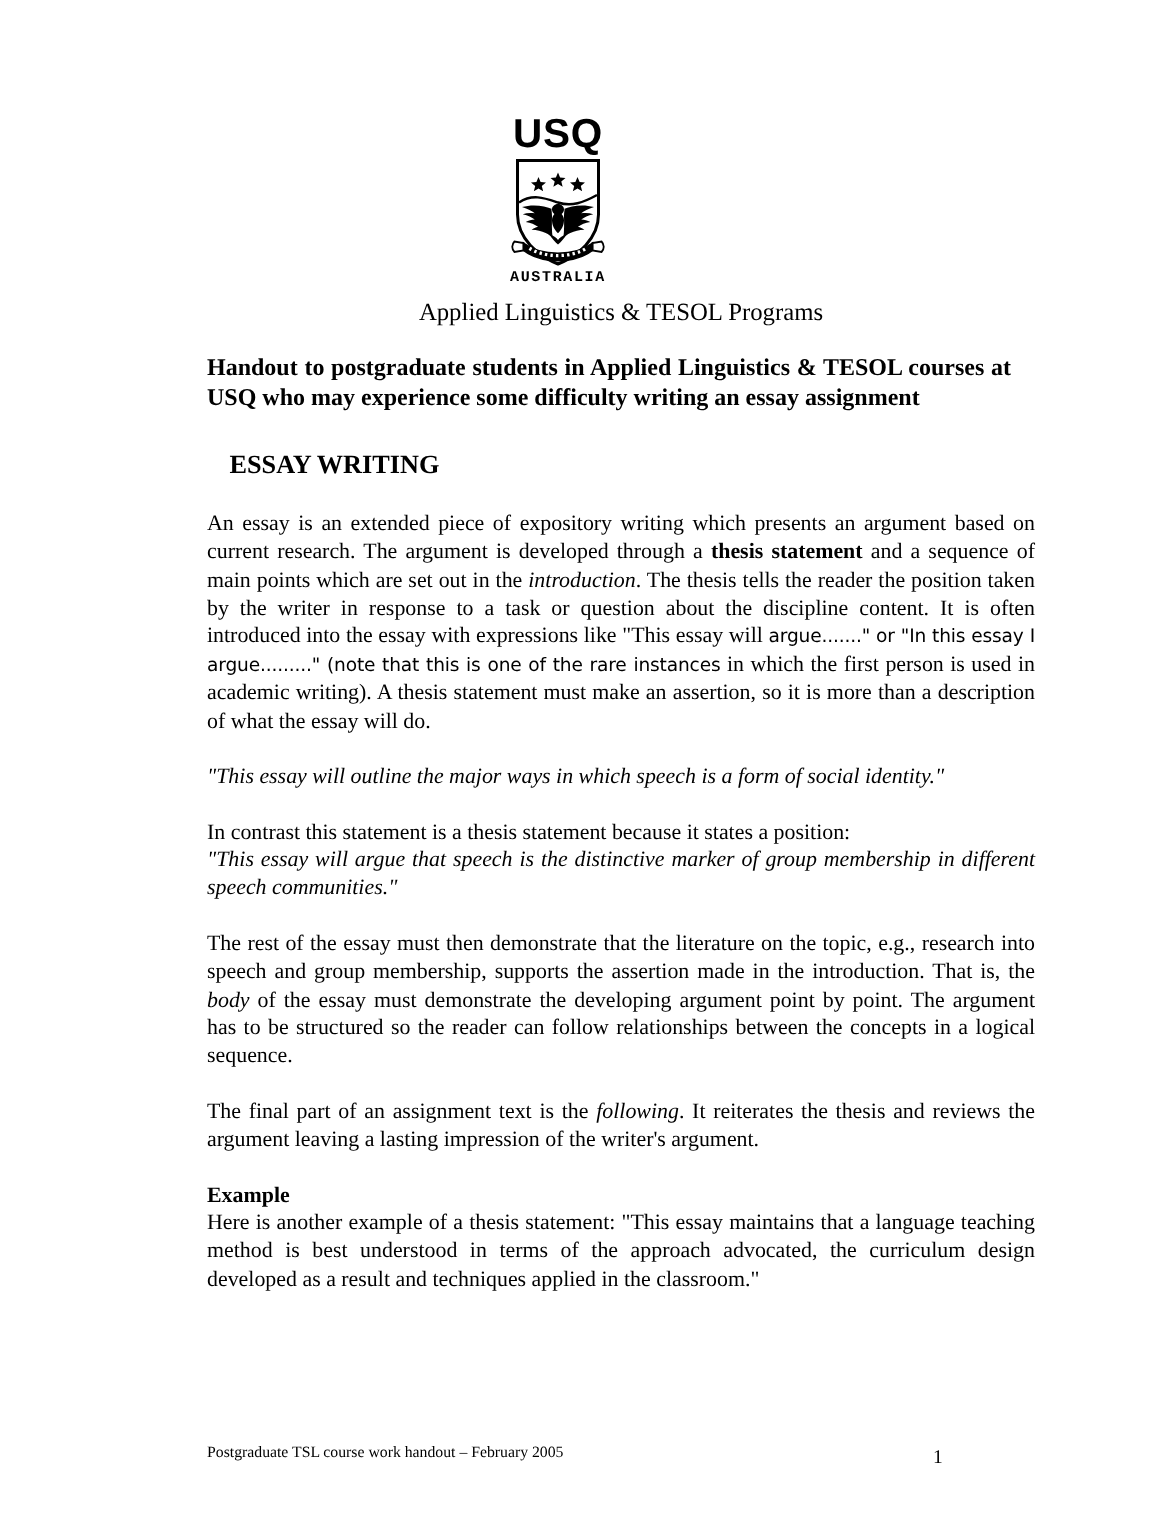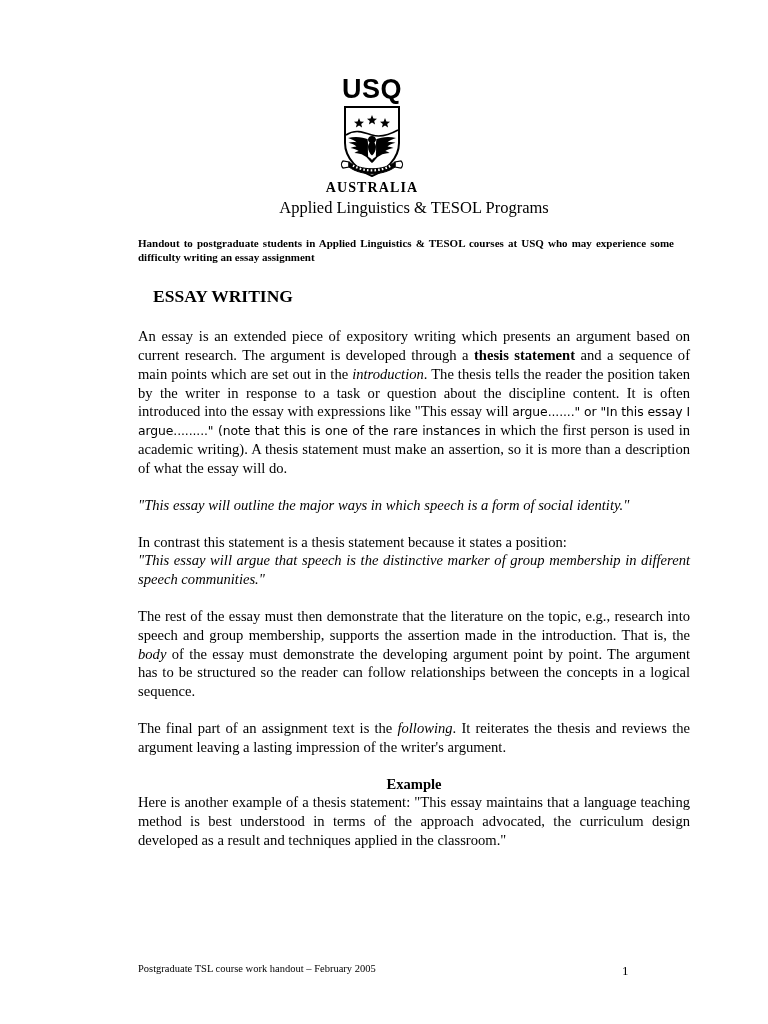"AUSTRALIA" .logo-country { font-family: Liberation Serif, serif -> Liberation Mono, monospace; font-size: 14px -> 10px }
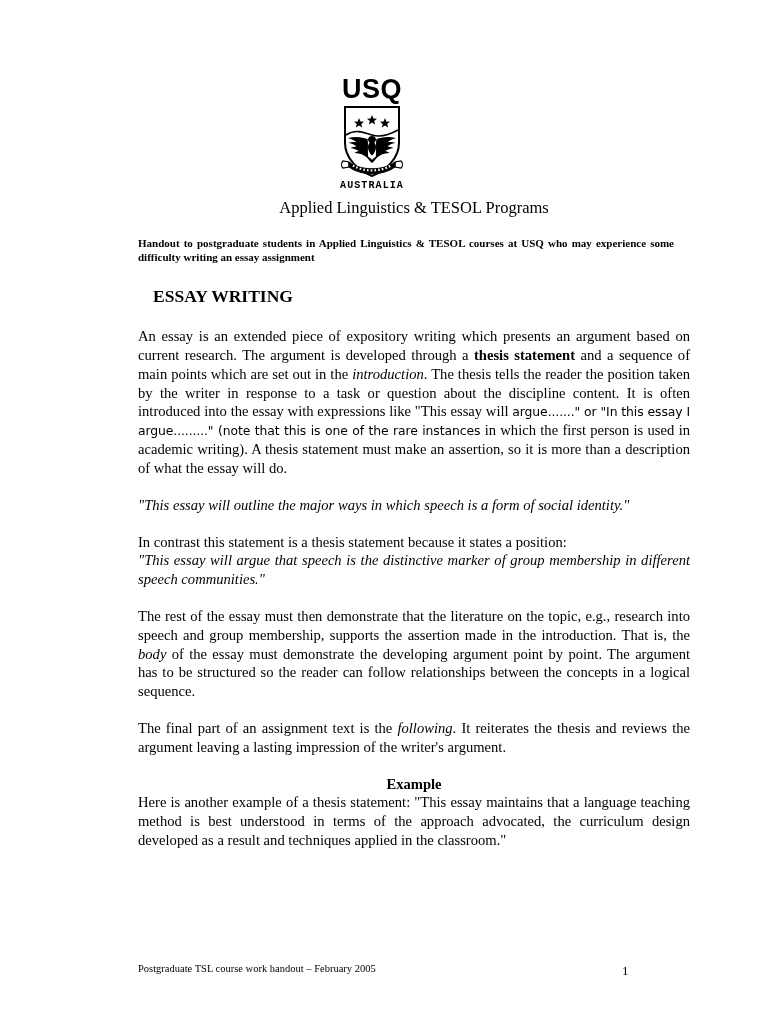"Handout to postgraduate students in" .subtitle { font-size: 11px -> 16px }
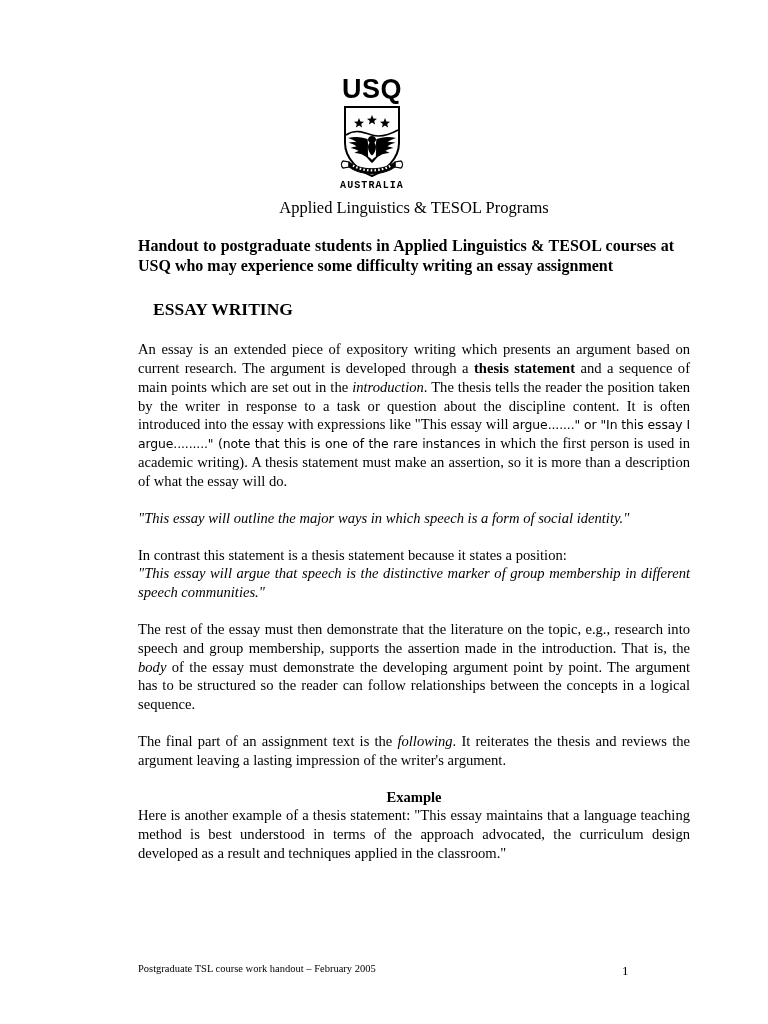"Example" .minor-heading { text-align: center -> none }
